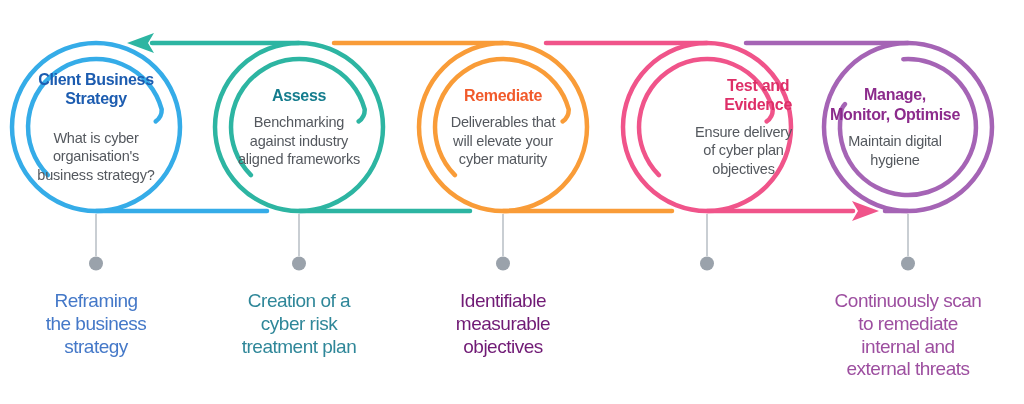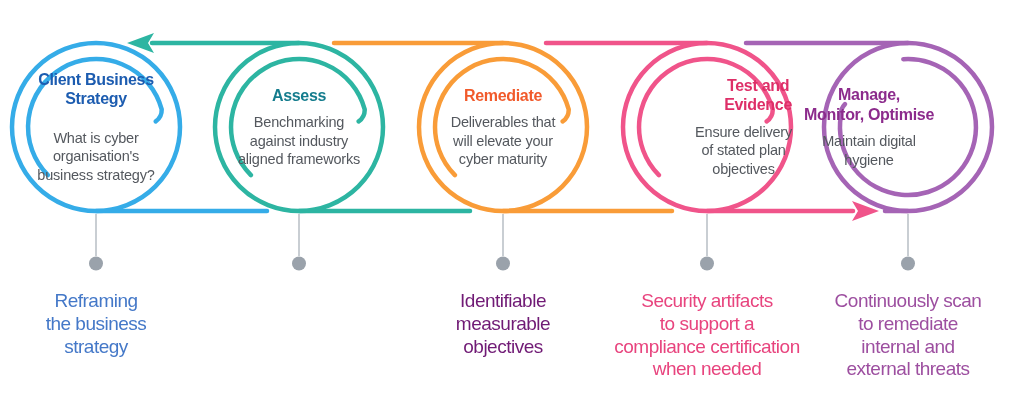"Manage," div.bubble { left: 784px -> 810px }
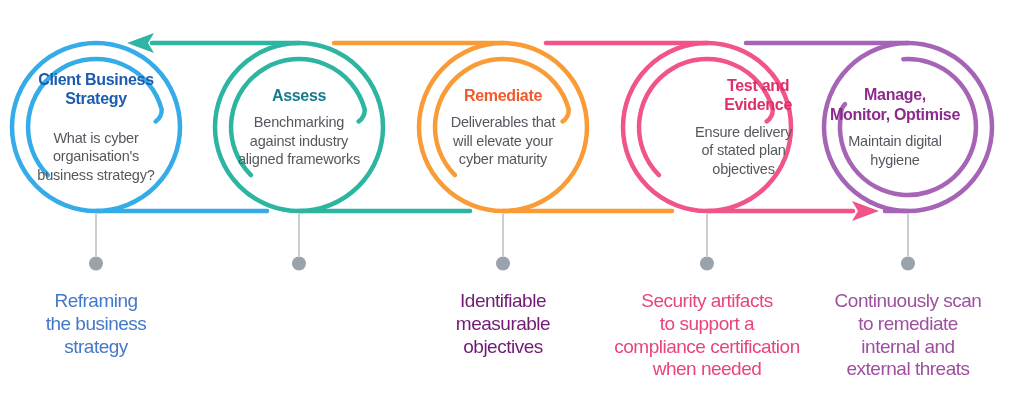"Ensure delivery" p.bubble-desc { text: stated -> cyber }
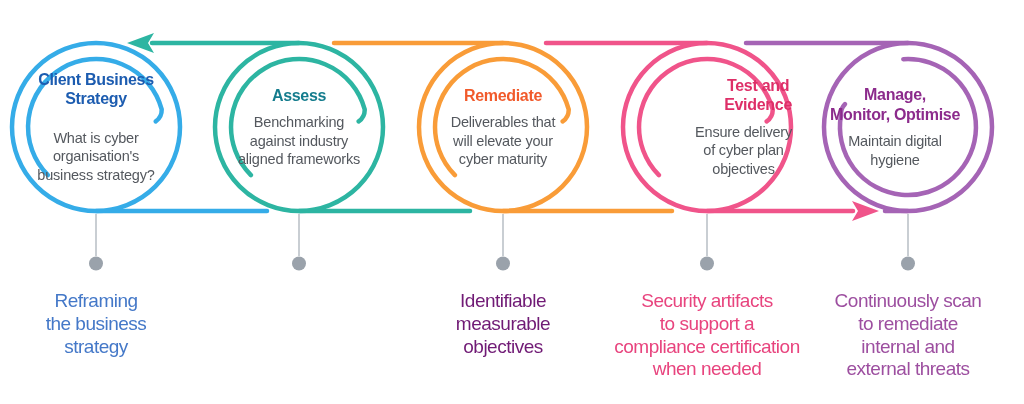"Creation of a" div.outcome { html: none -> <div>Creation of a cyber risk treatment plan</div> }
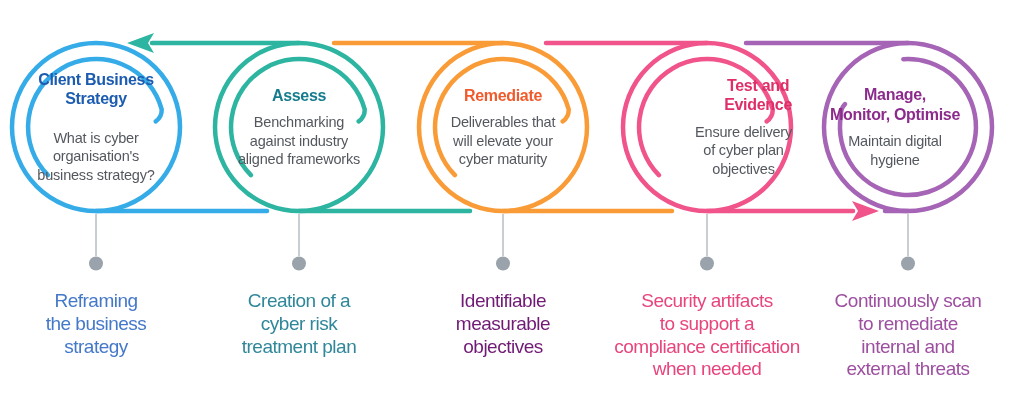"Security artifacts" div.outcome { html: <div>Security artifacts to support a compliance certification when needed</div> -> none }
